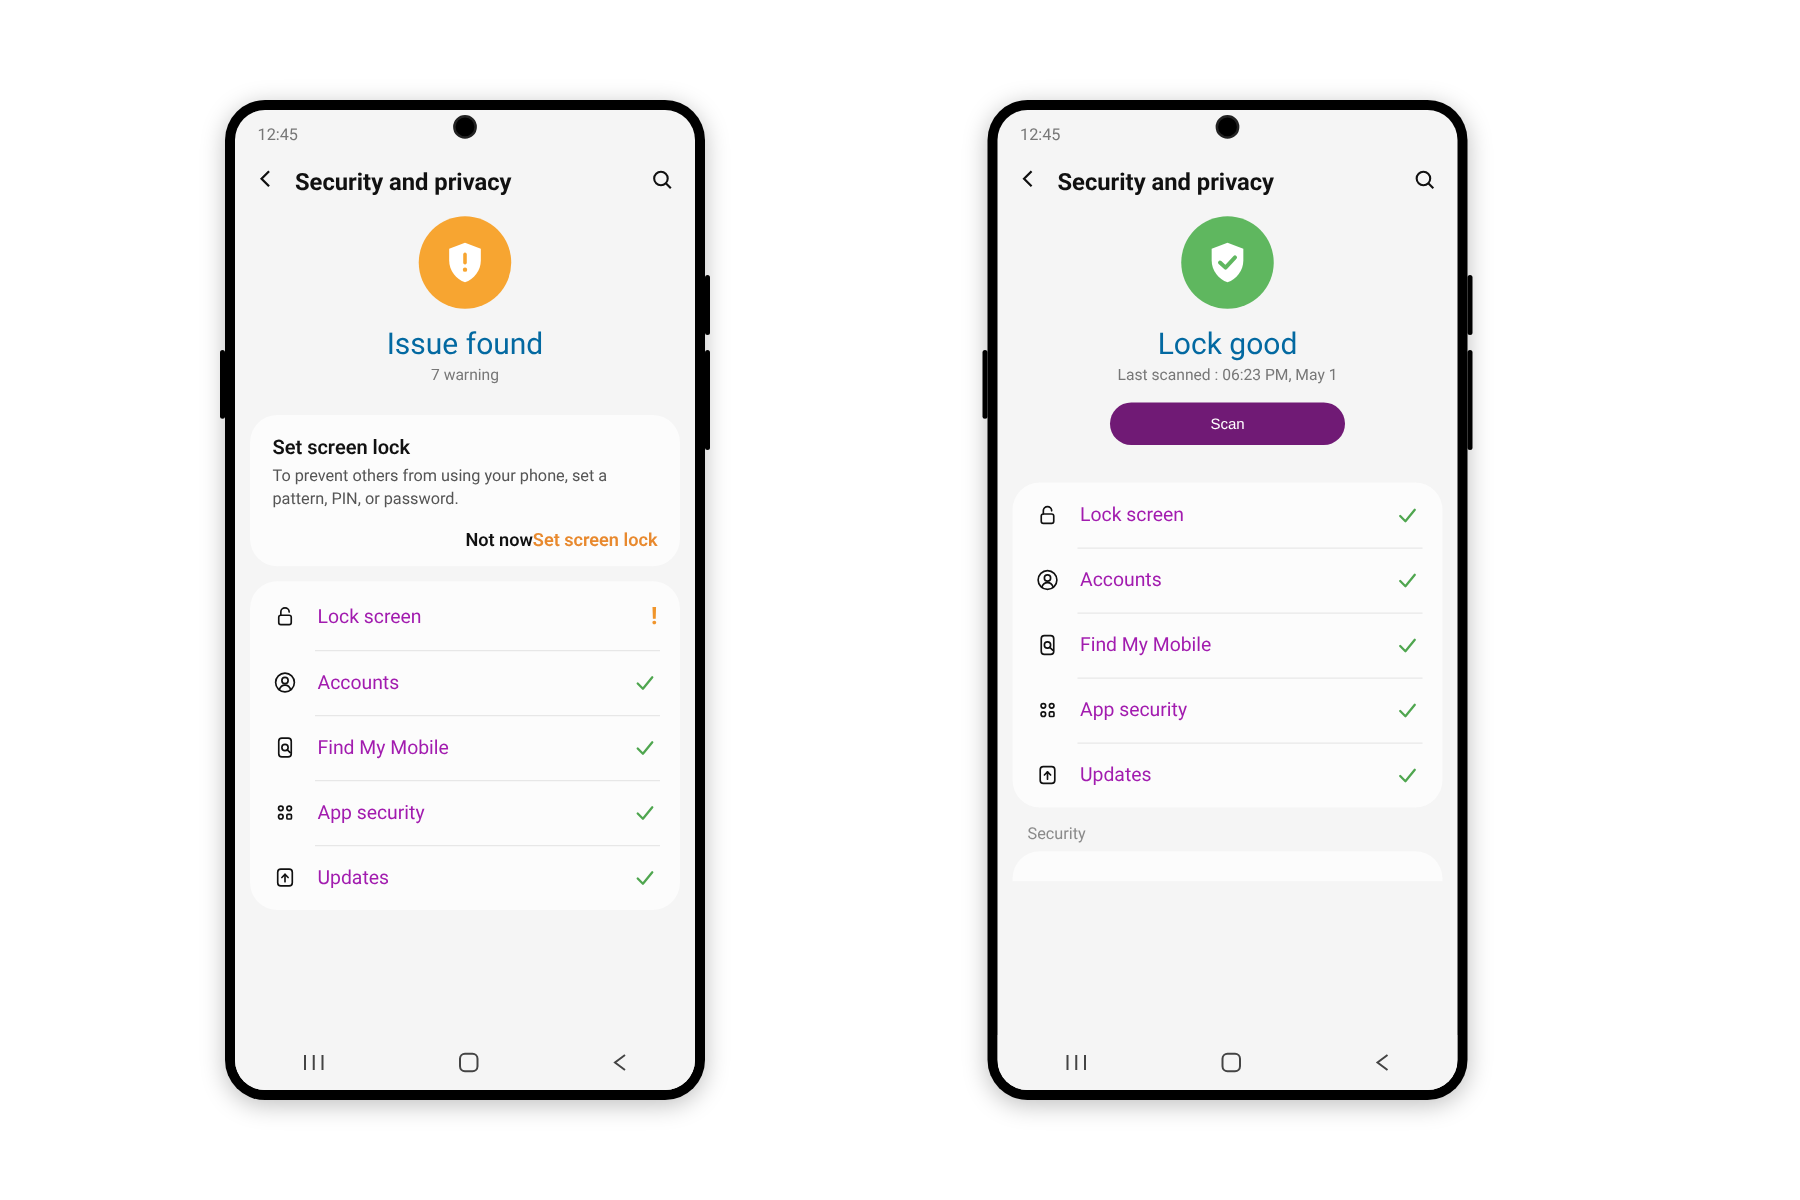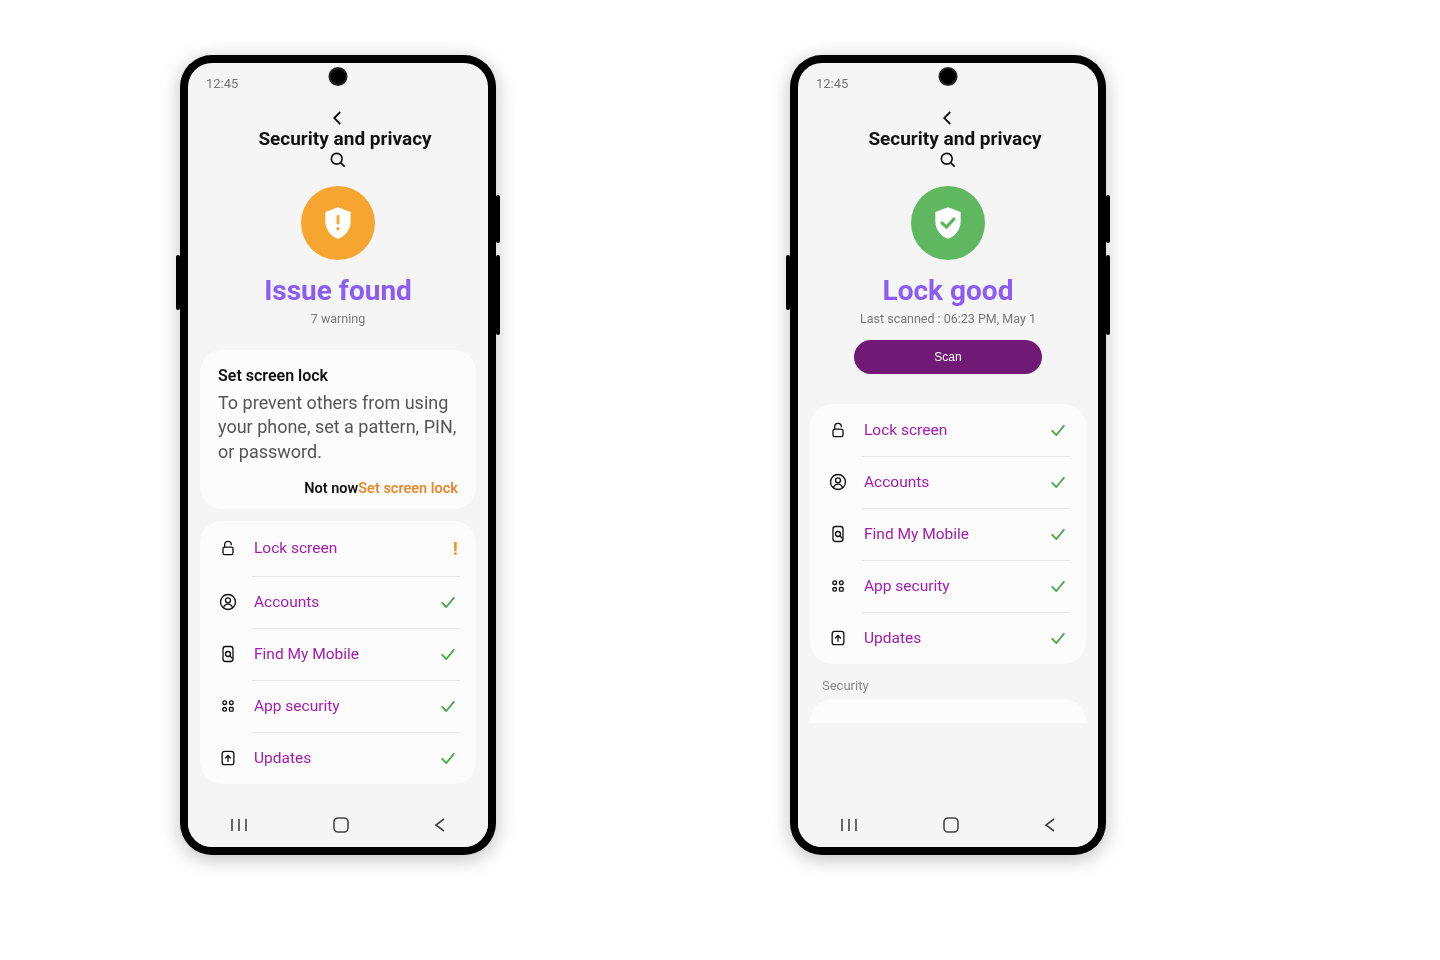"12:45" .phone { margin-top: none -> 25px; width: 316px -> 384px }
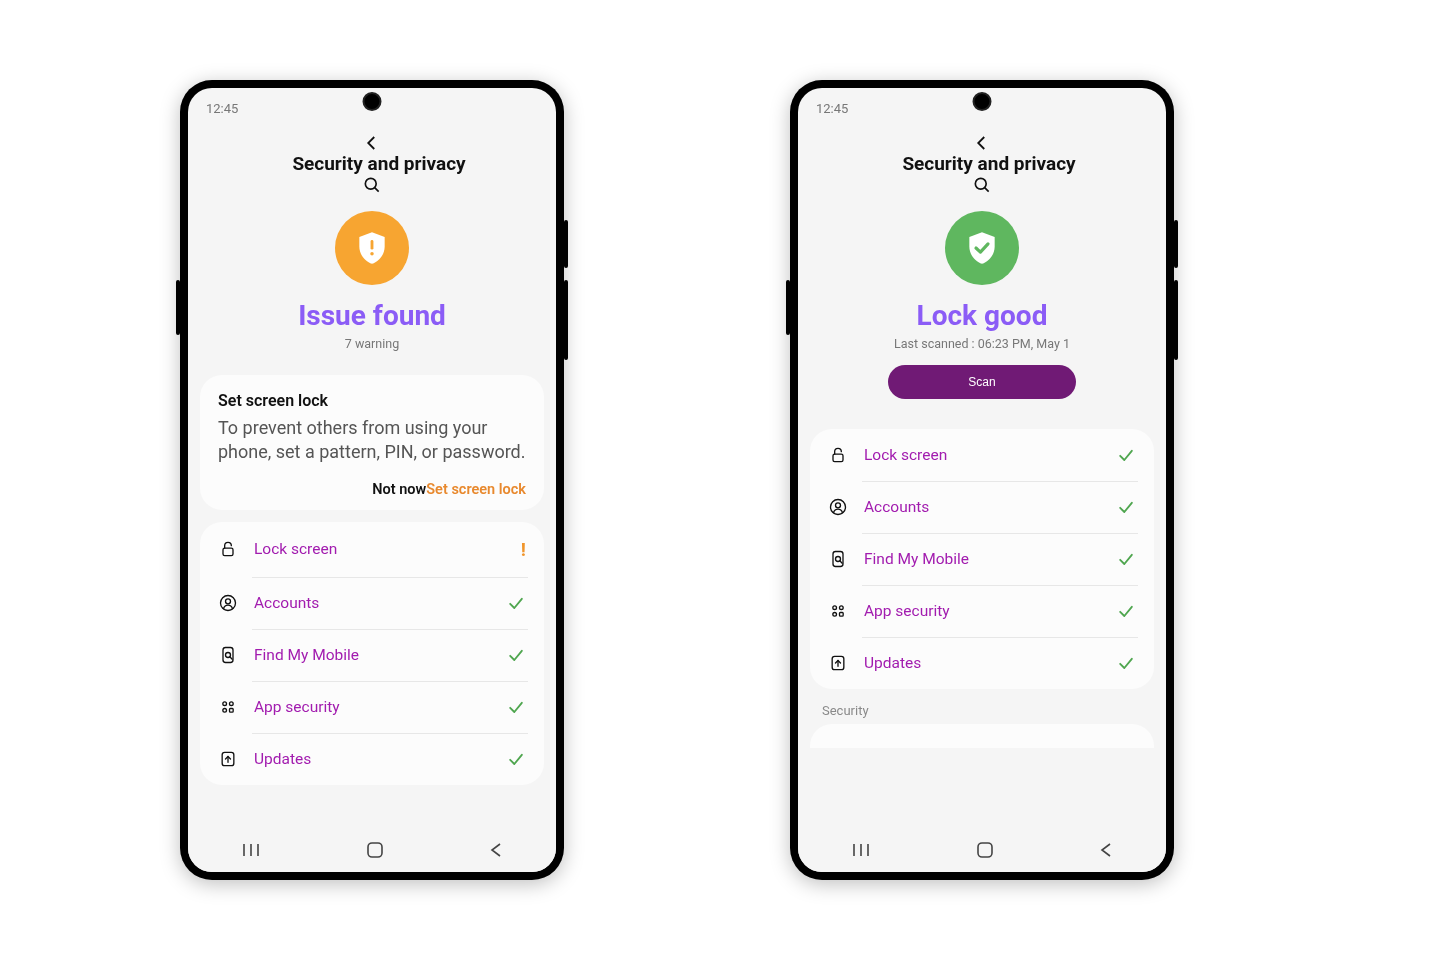"Security and privacy" .appbar { align-items: center -> flex-start; flex-direction: column -> none }
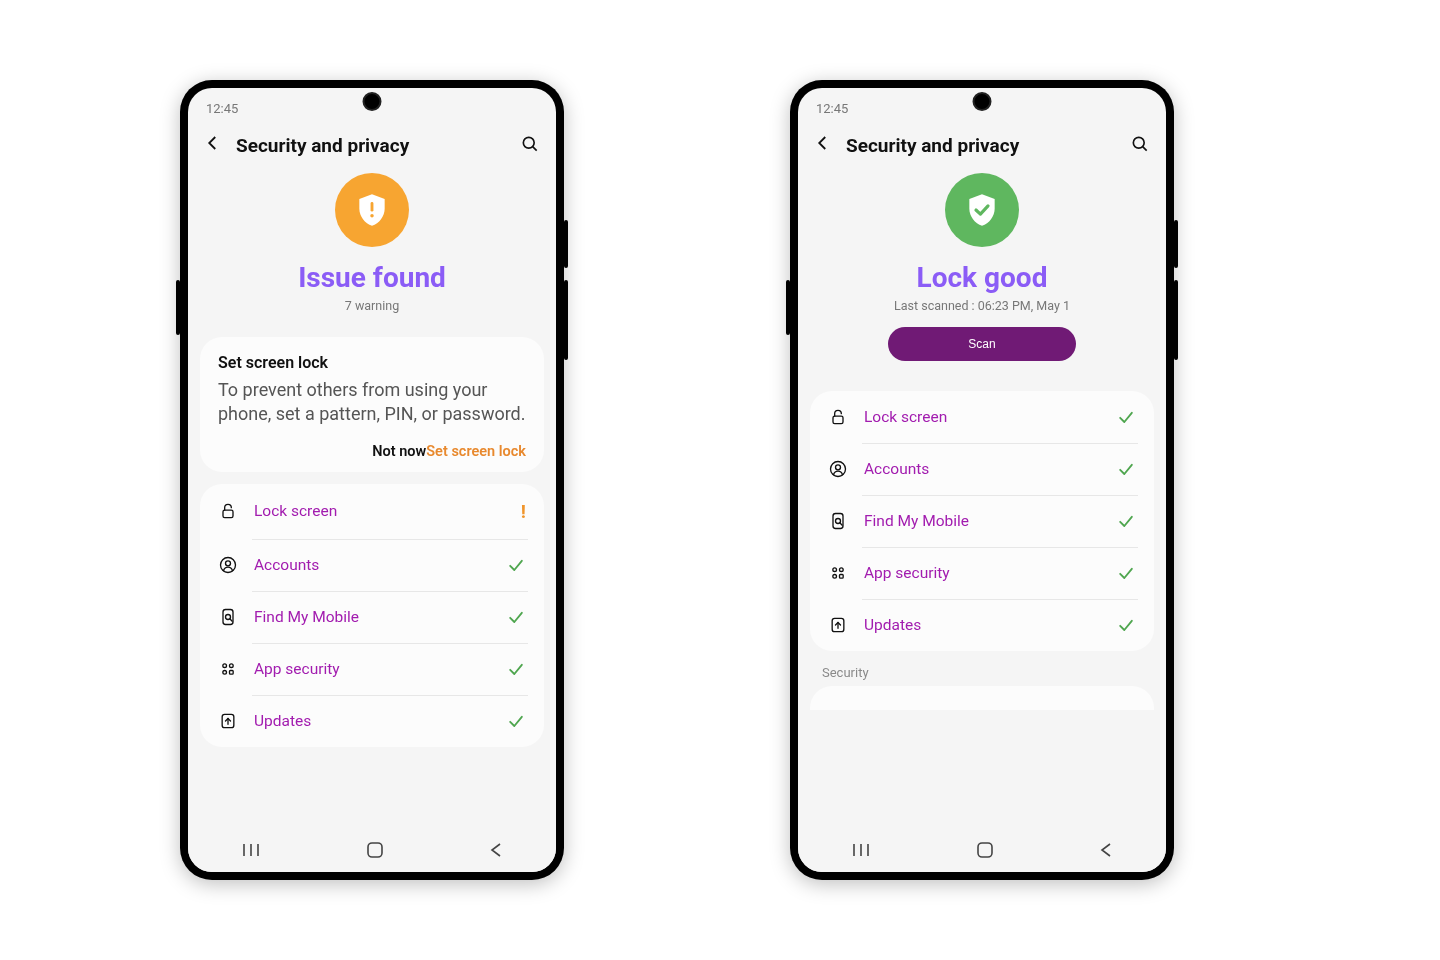"Issue found" .hero-title { color: #8b5cf6 -> #0369a1; font-size: 28px -> 24px; font-weight: 700 -> 400 }
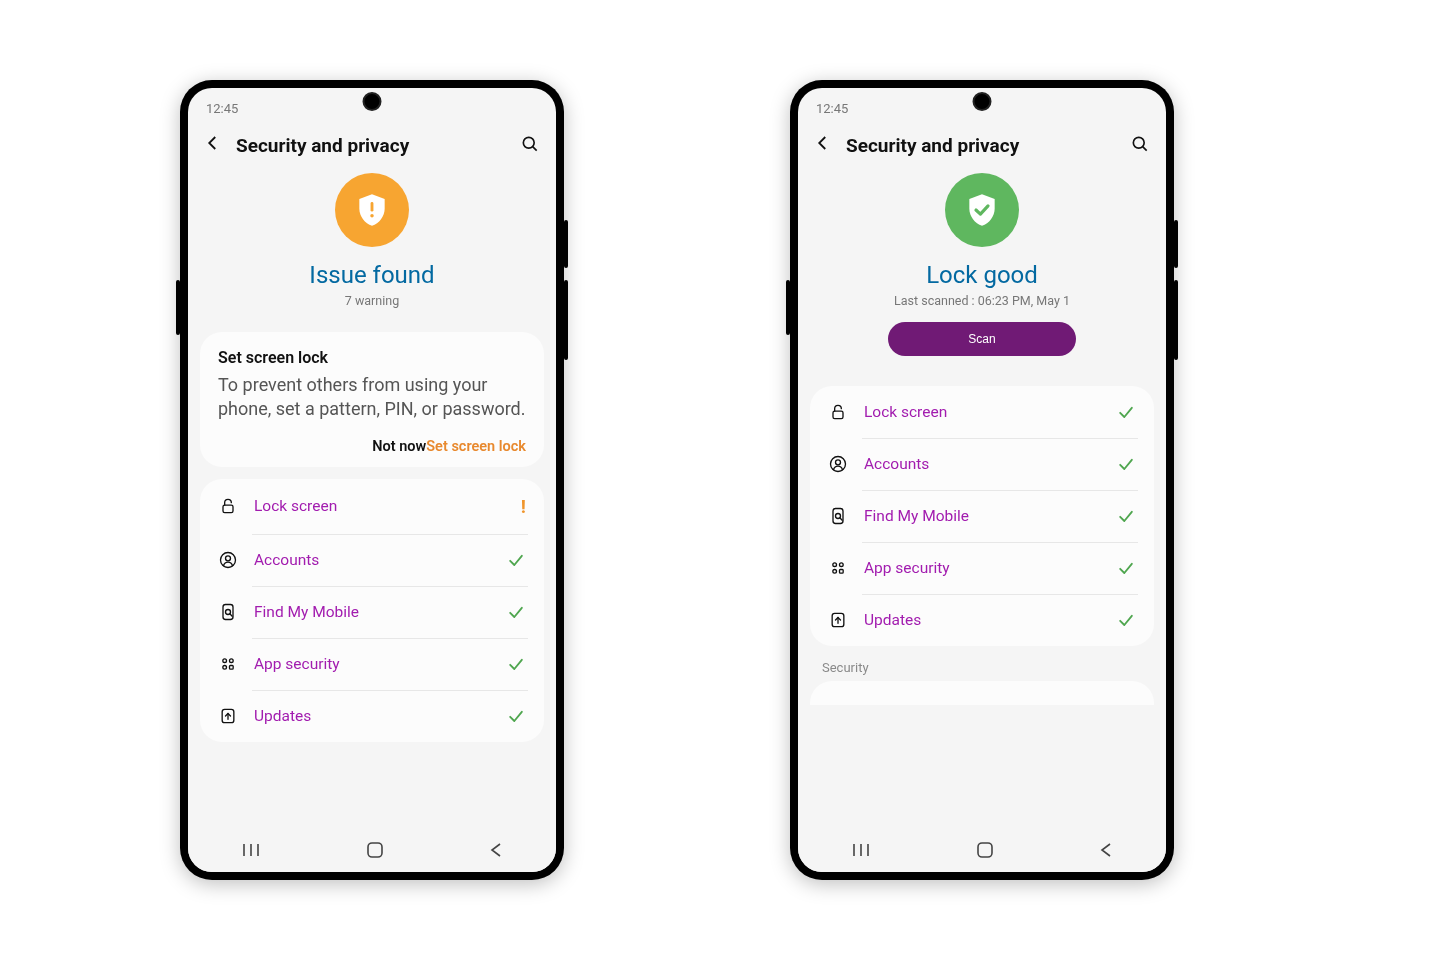"To prevent others from using" .card .cd { font-size: 18px -> 13px }
